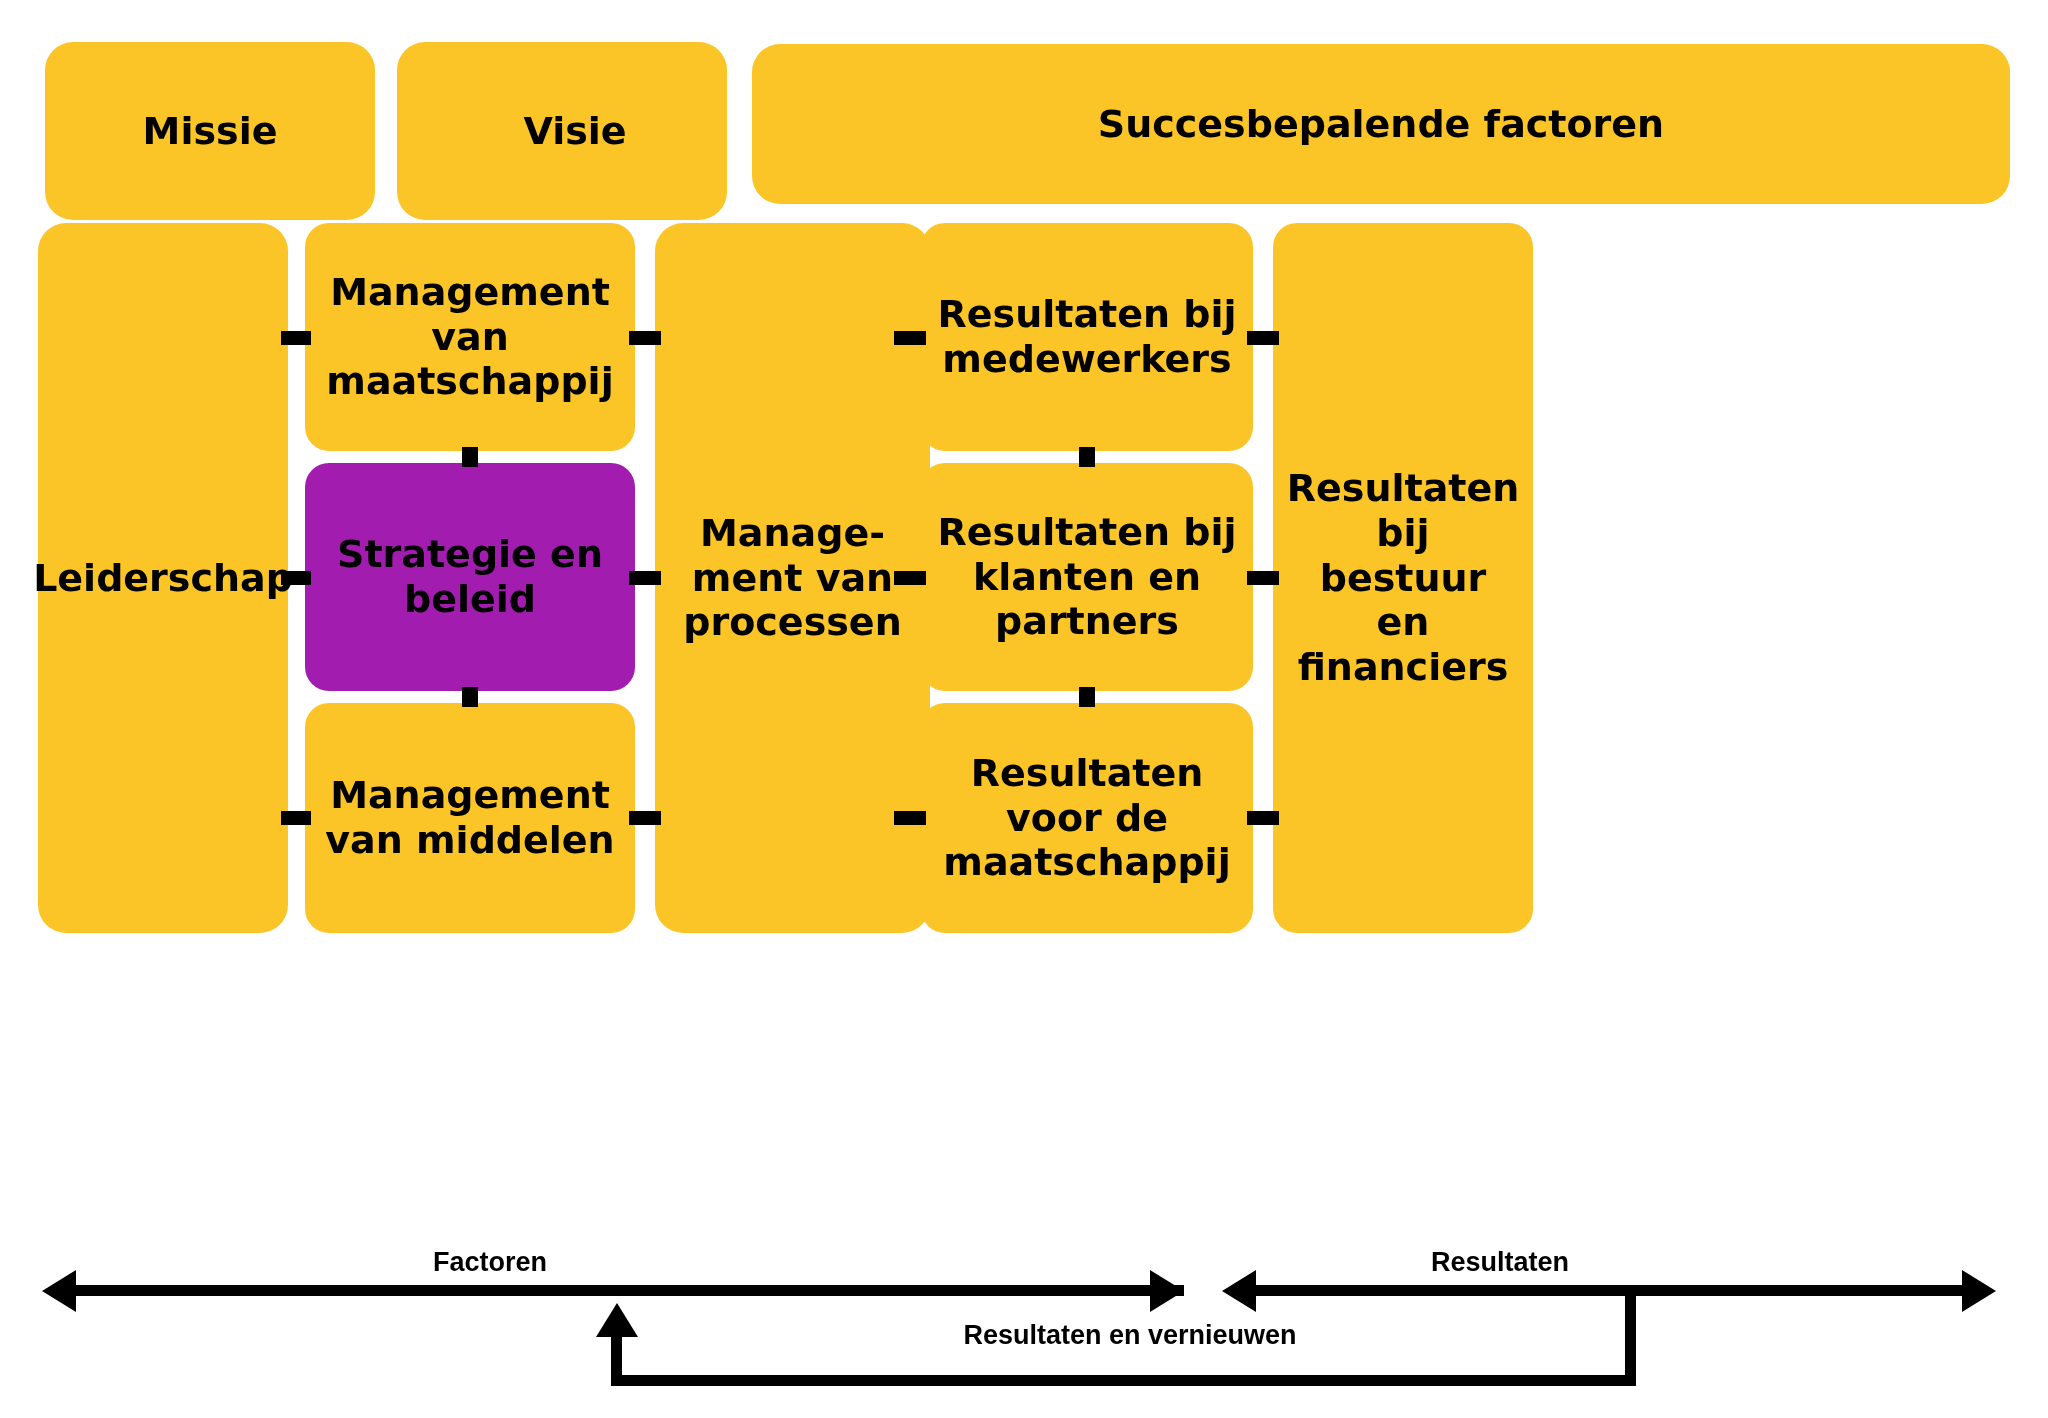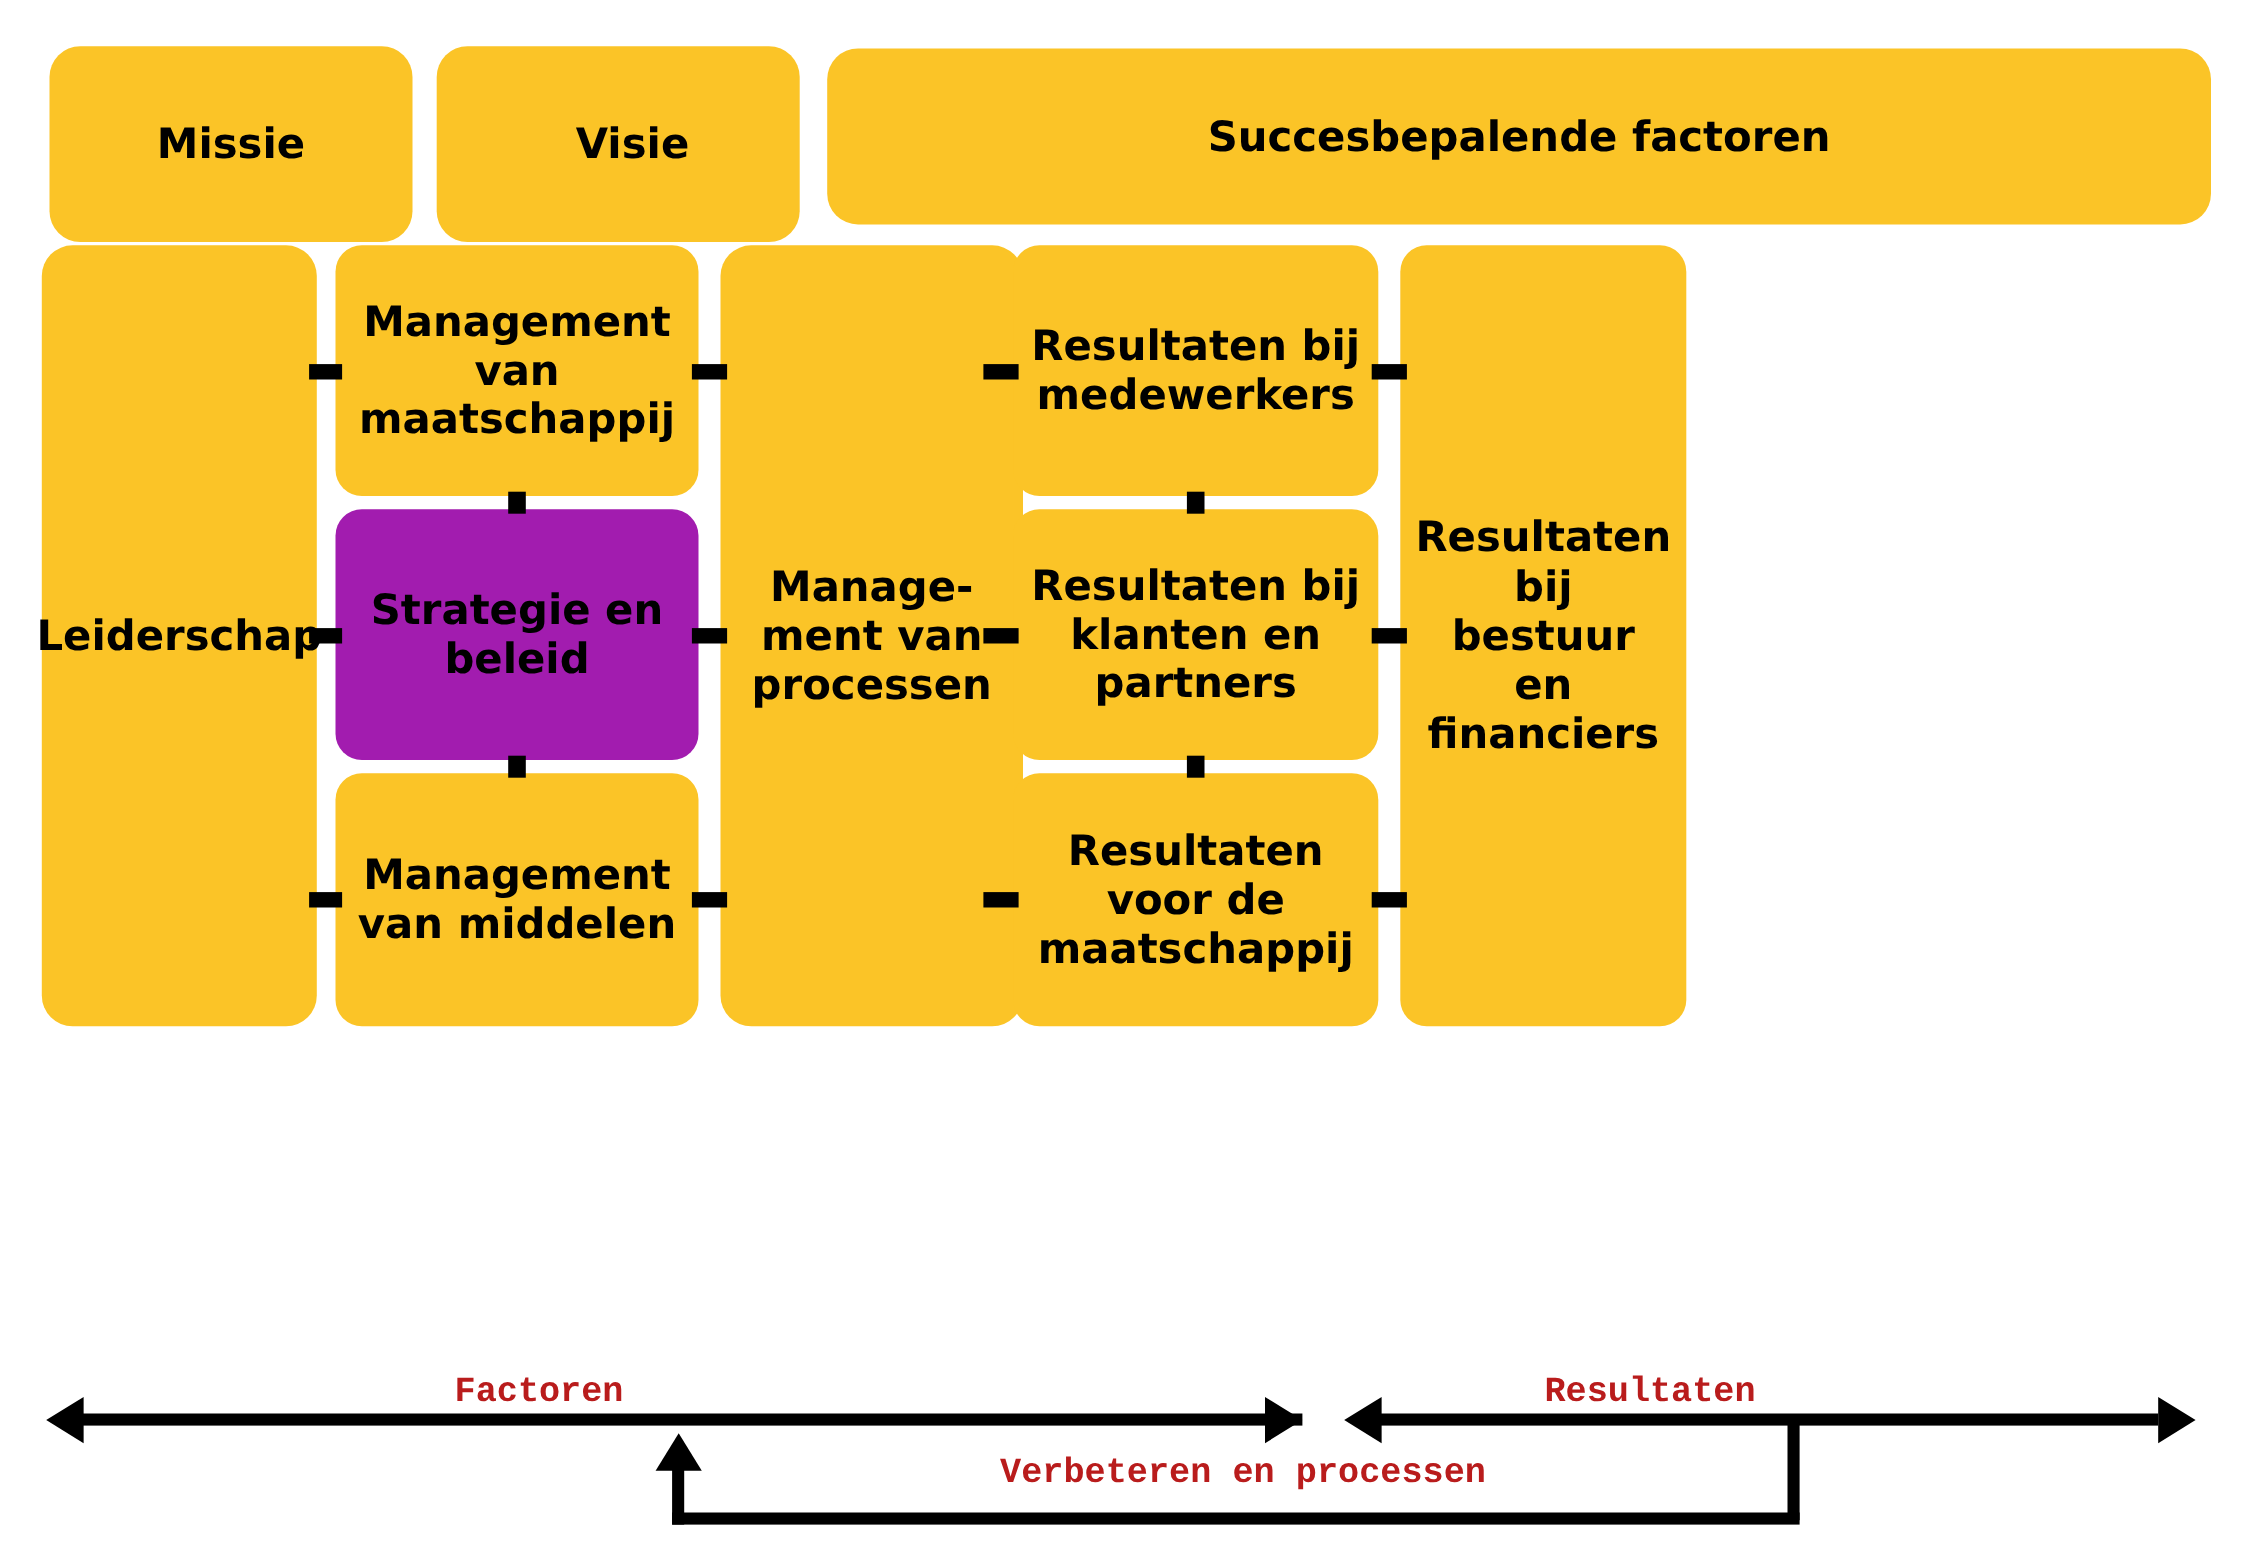"Factoren" .axis-label { color: #b91c1c -> #000000; font-family: Liberation Mono, monospace -> Liberation Sans, sans-serif; font-size: 32px -> 27px }
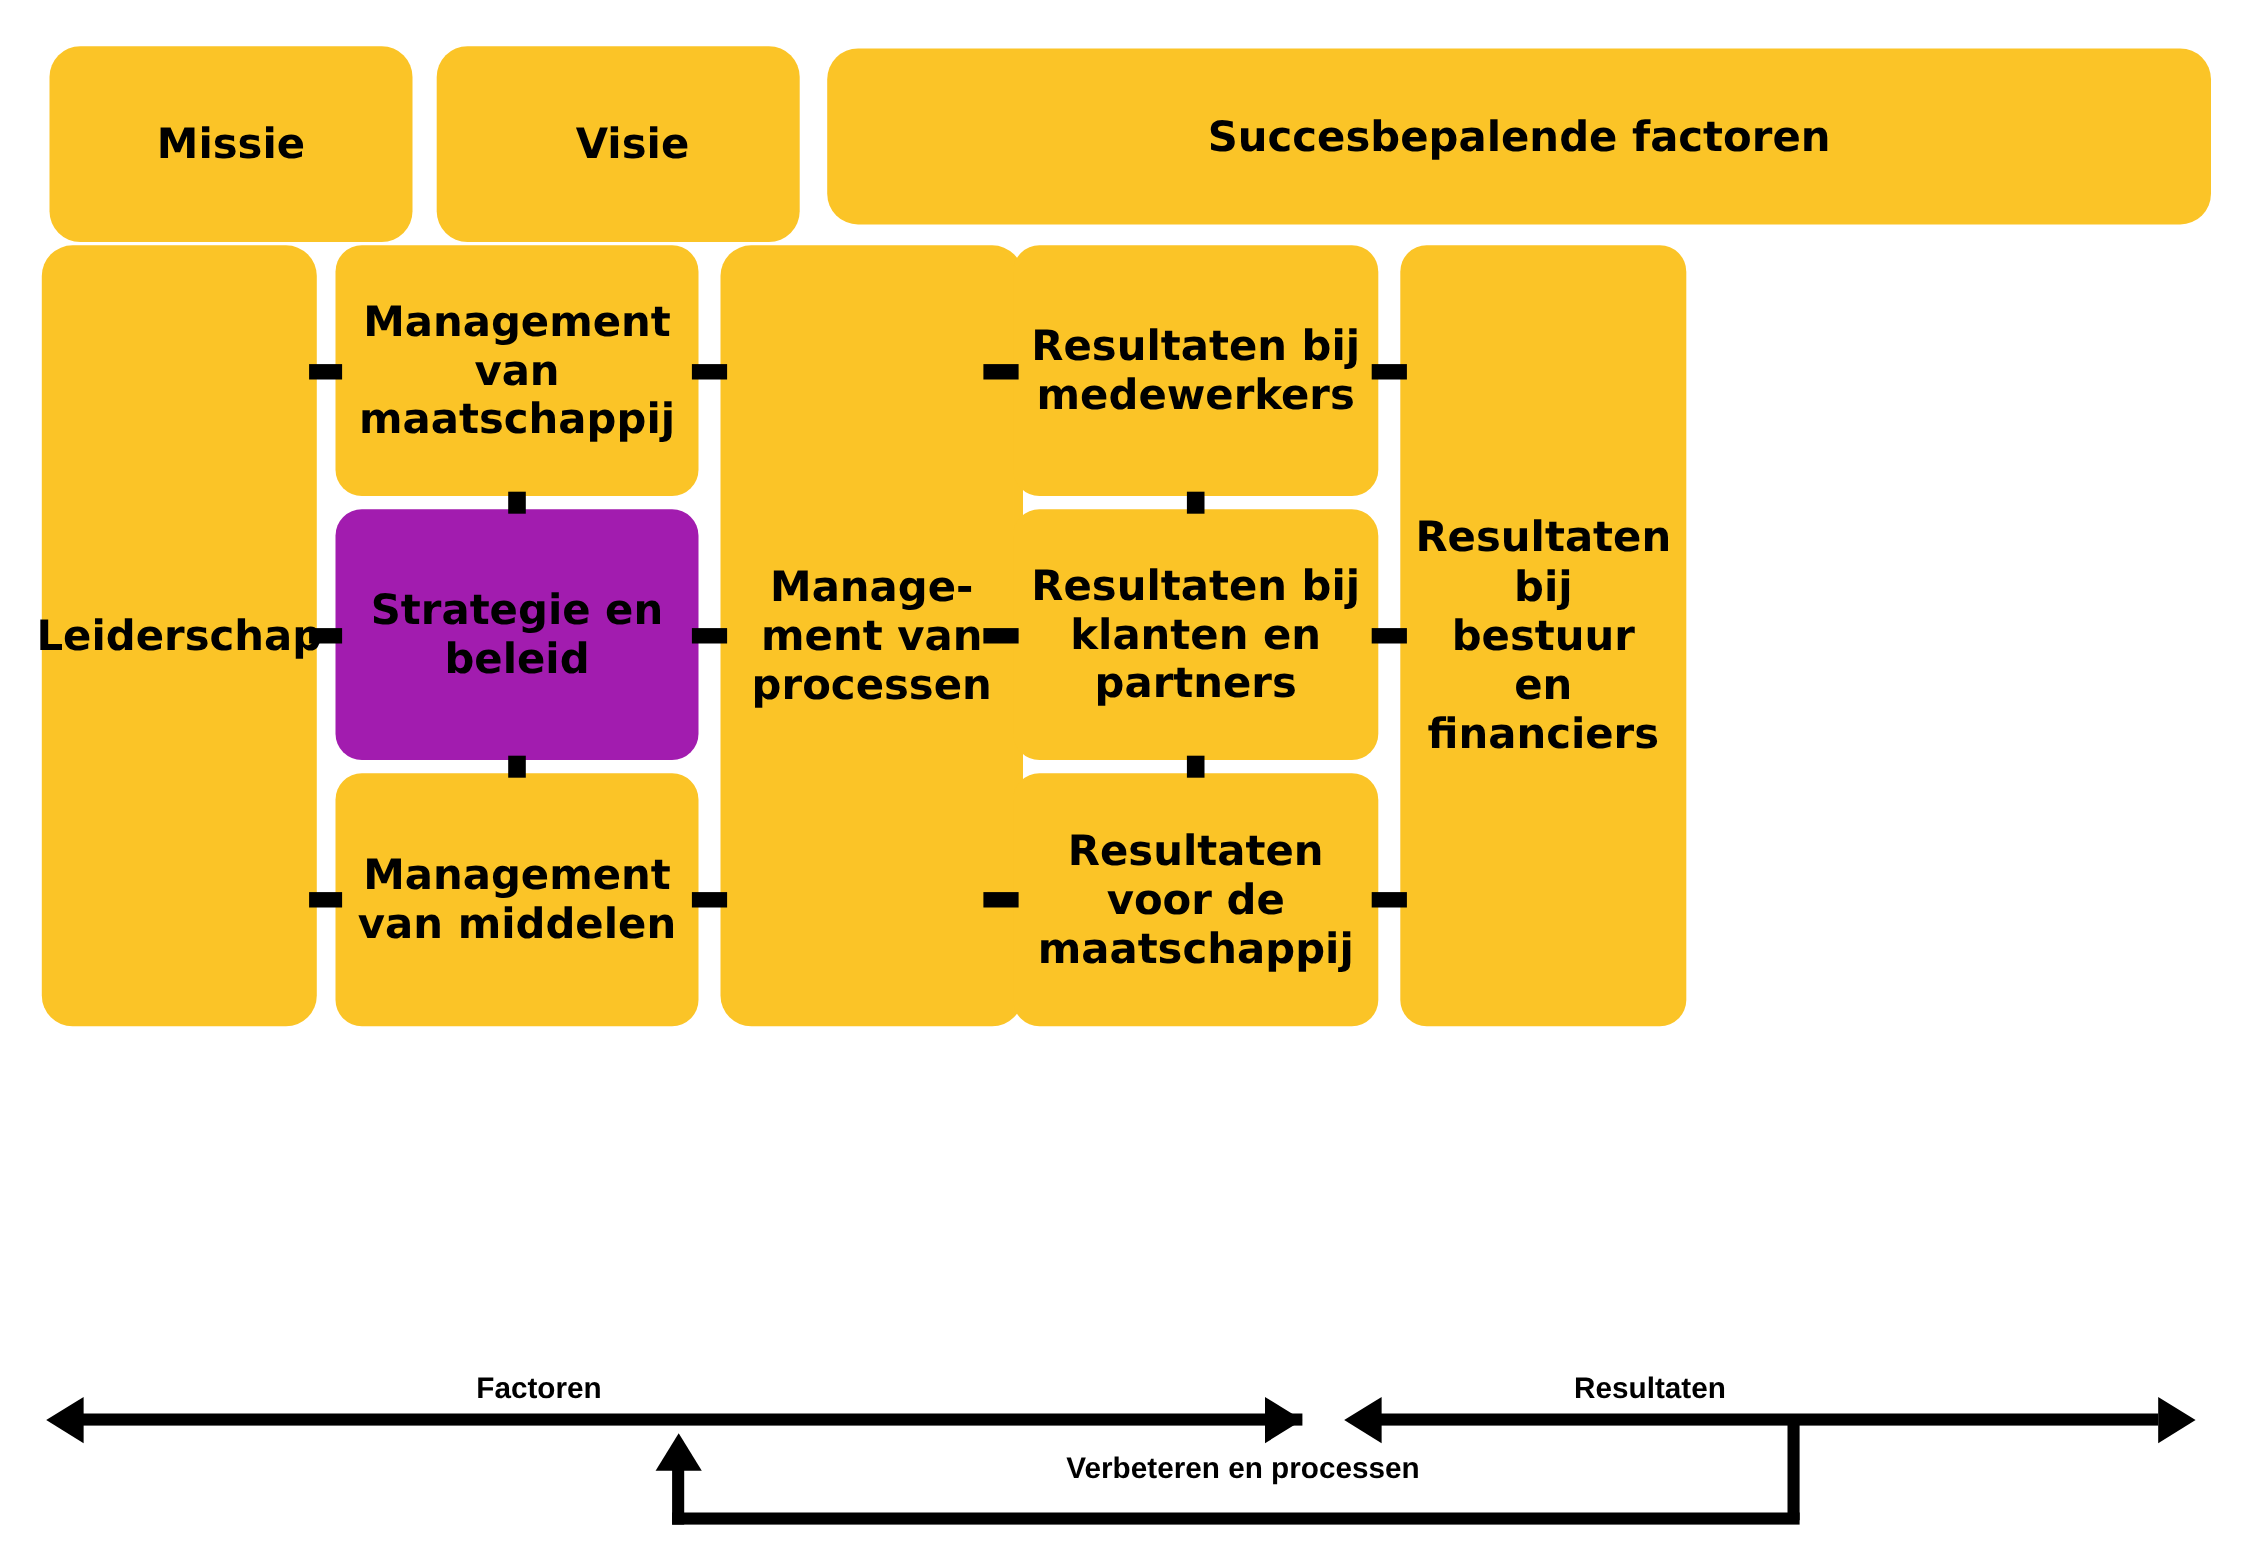"Verbeteren en processen" div.axis-label { text: Verbeteren en processen -> Resultaten en vernieuwen }
